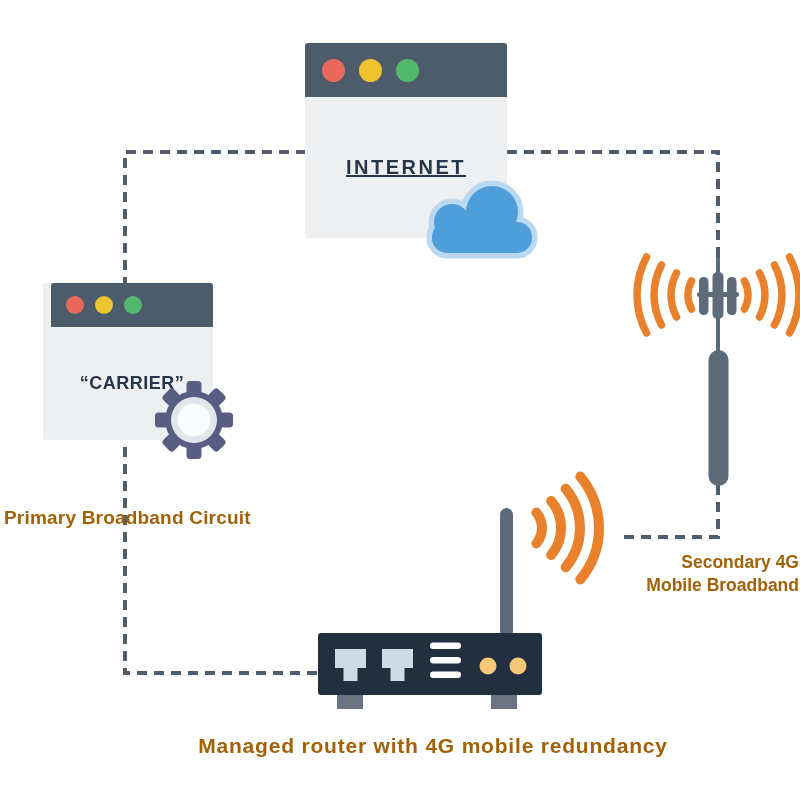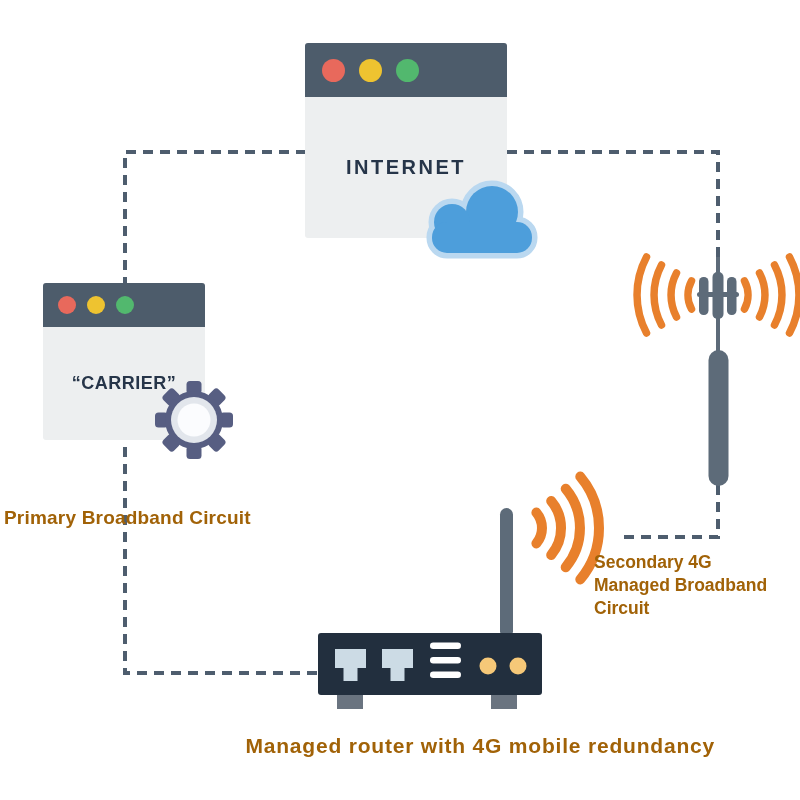"INTERNET" .win-internet .win-title { text-decoration: none -> underline }
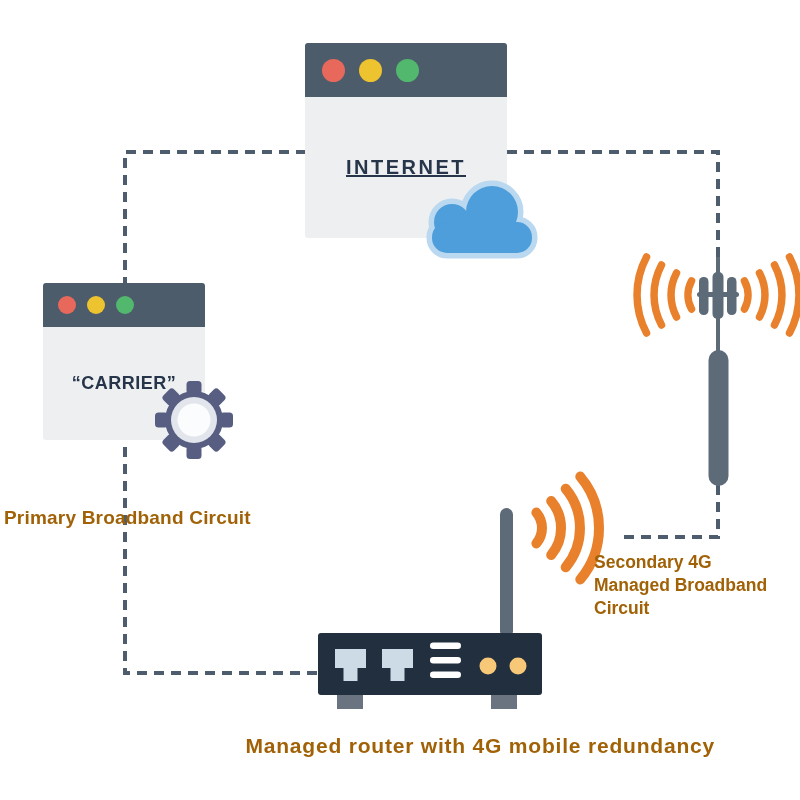"“CARRIER”" .win-carrier { padding-left: none -> 8px }
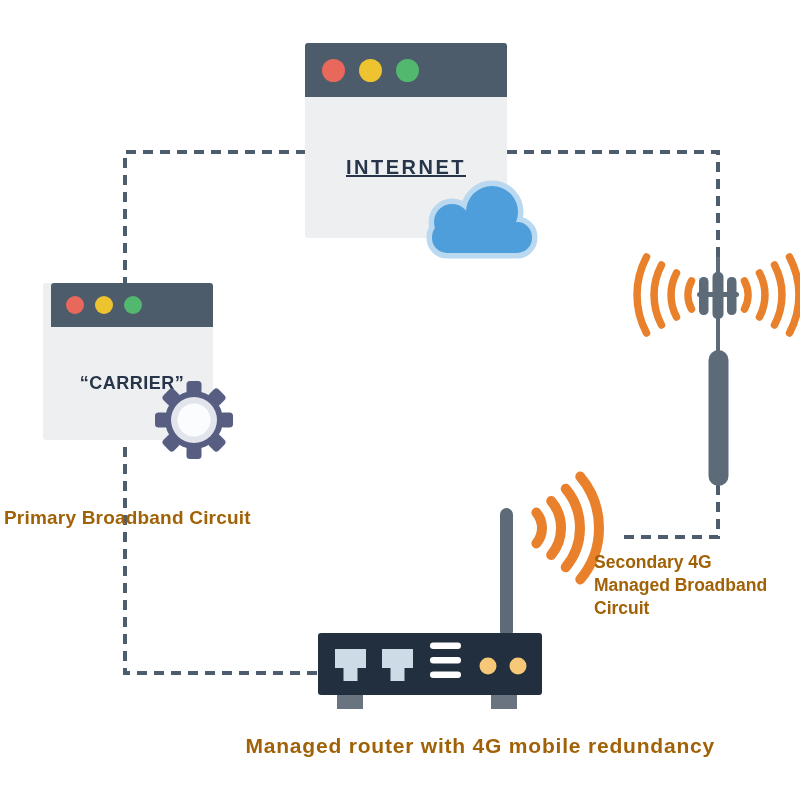"Secondary 4G" .lbl-secondary { text-align: left -> right }
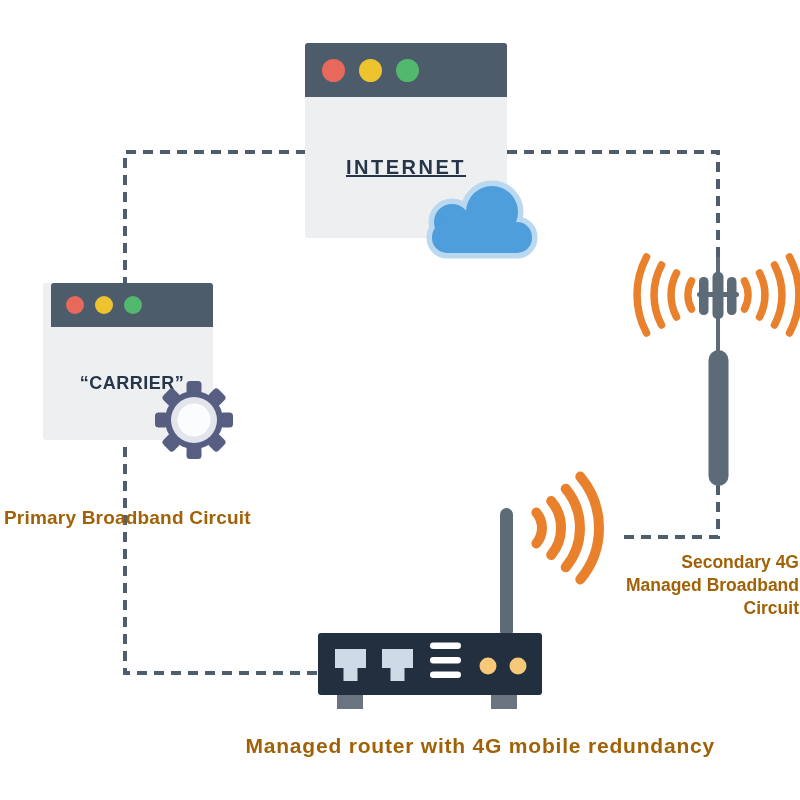"Managed Broadband" div { text: Managed -> Mobile }
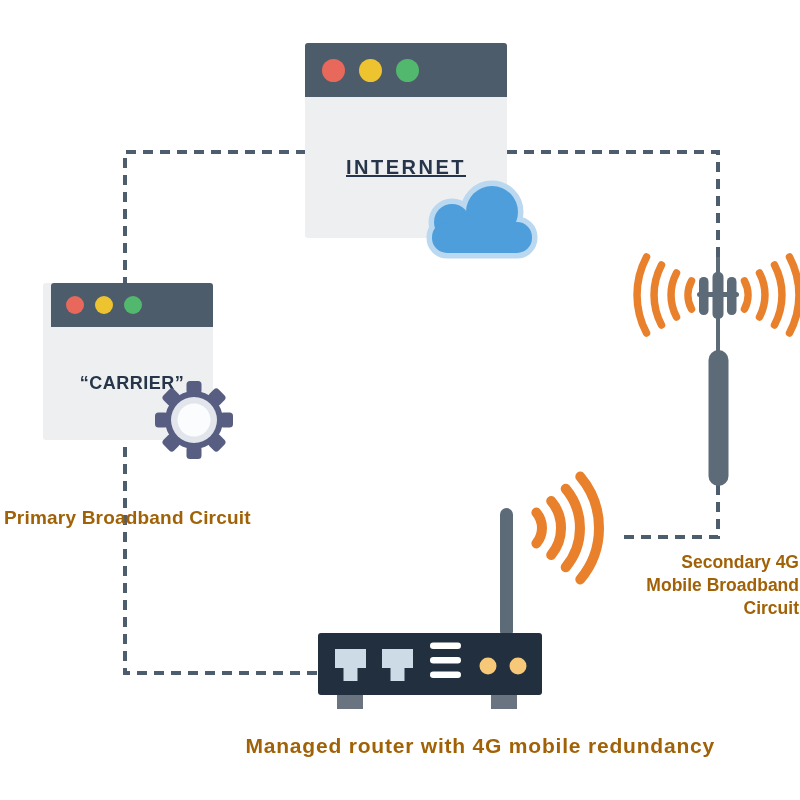"Circuit" div { html: <div>Circuit</div> -> none }
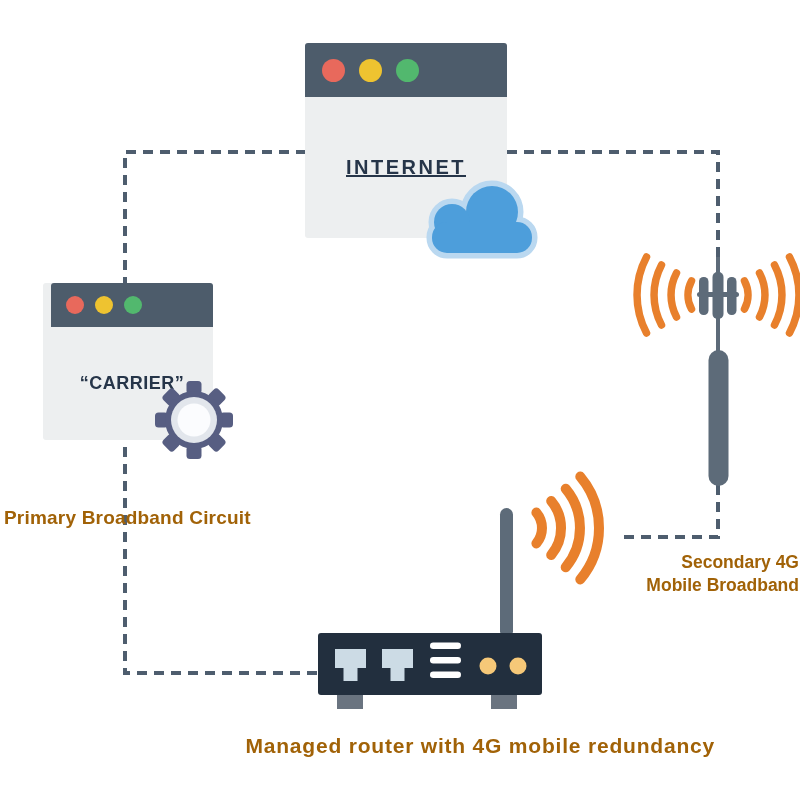"Managed router with 4G mobile" .lbl-caption { left: 115px -> 133px; text-align: right -> center }
